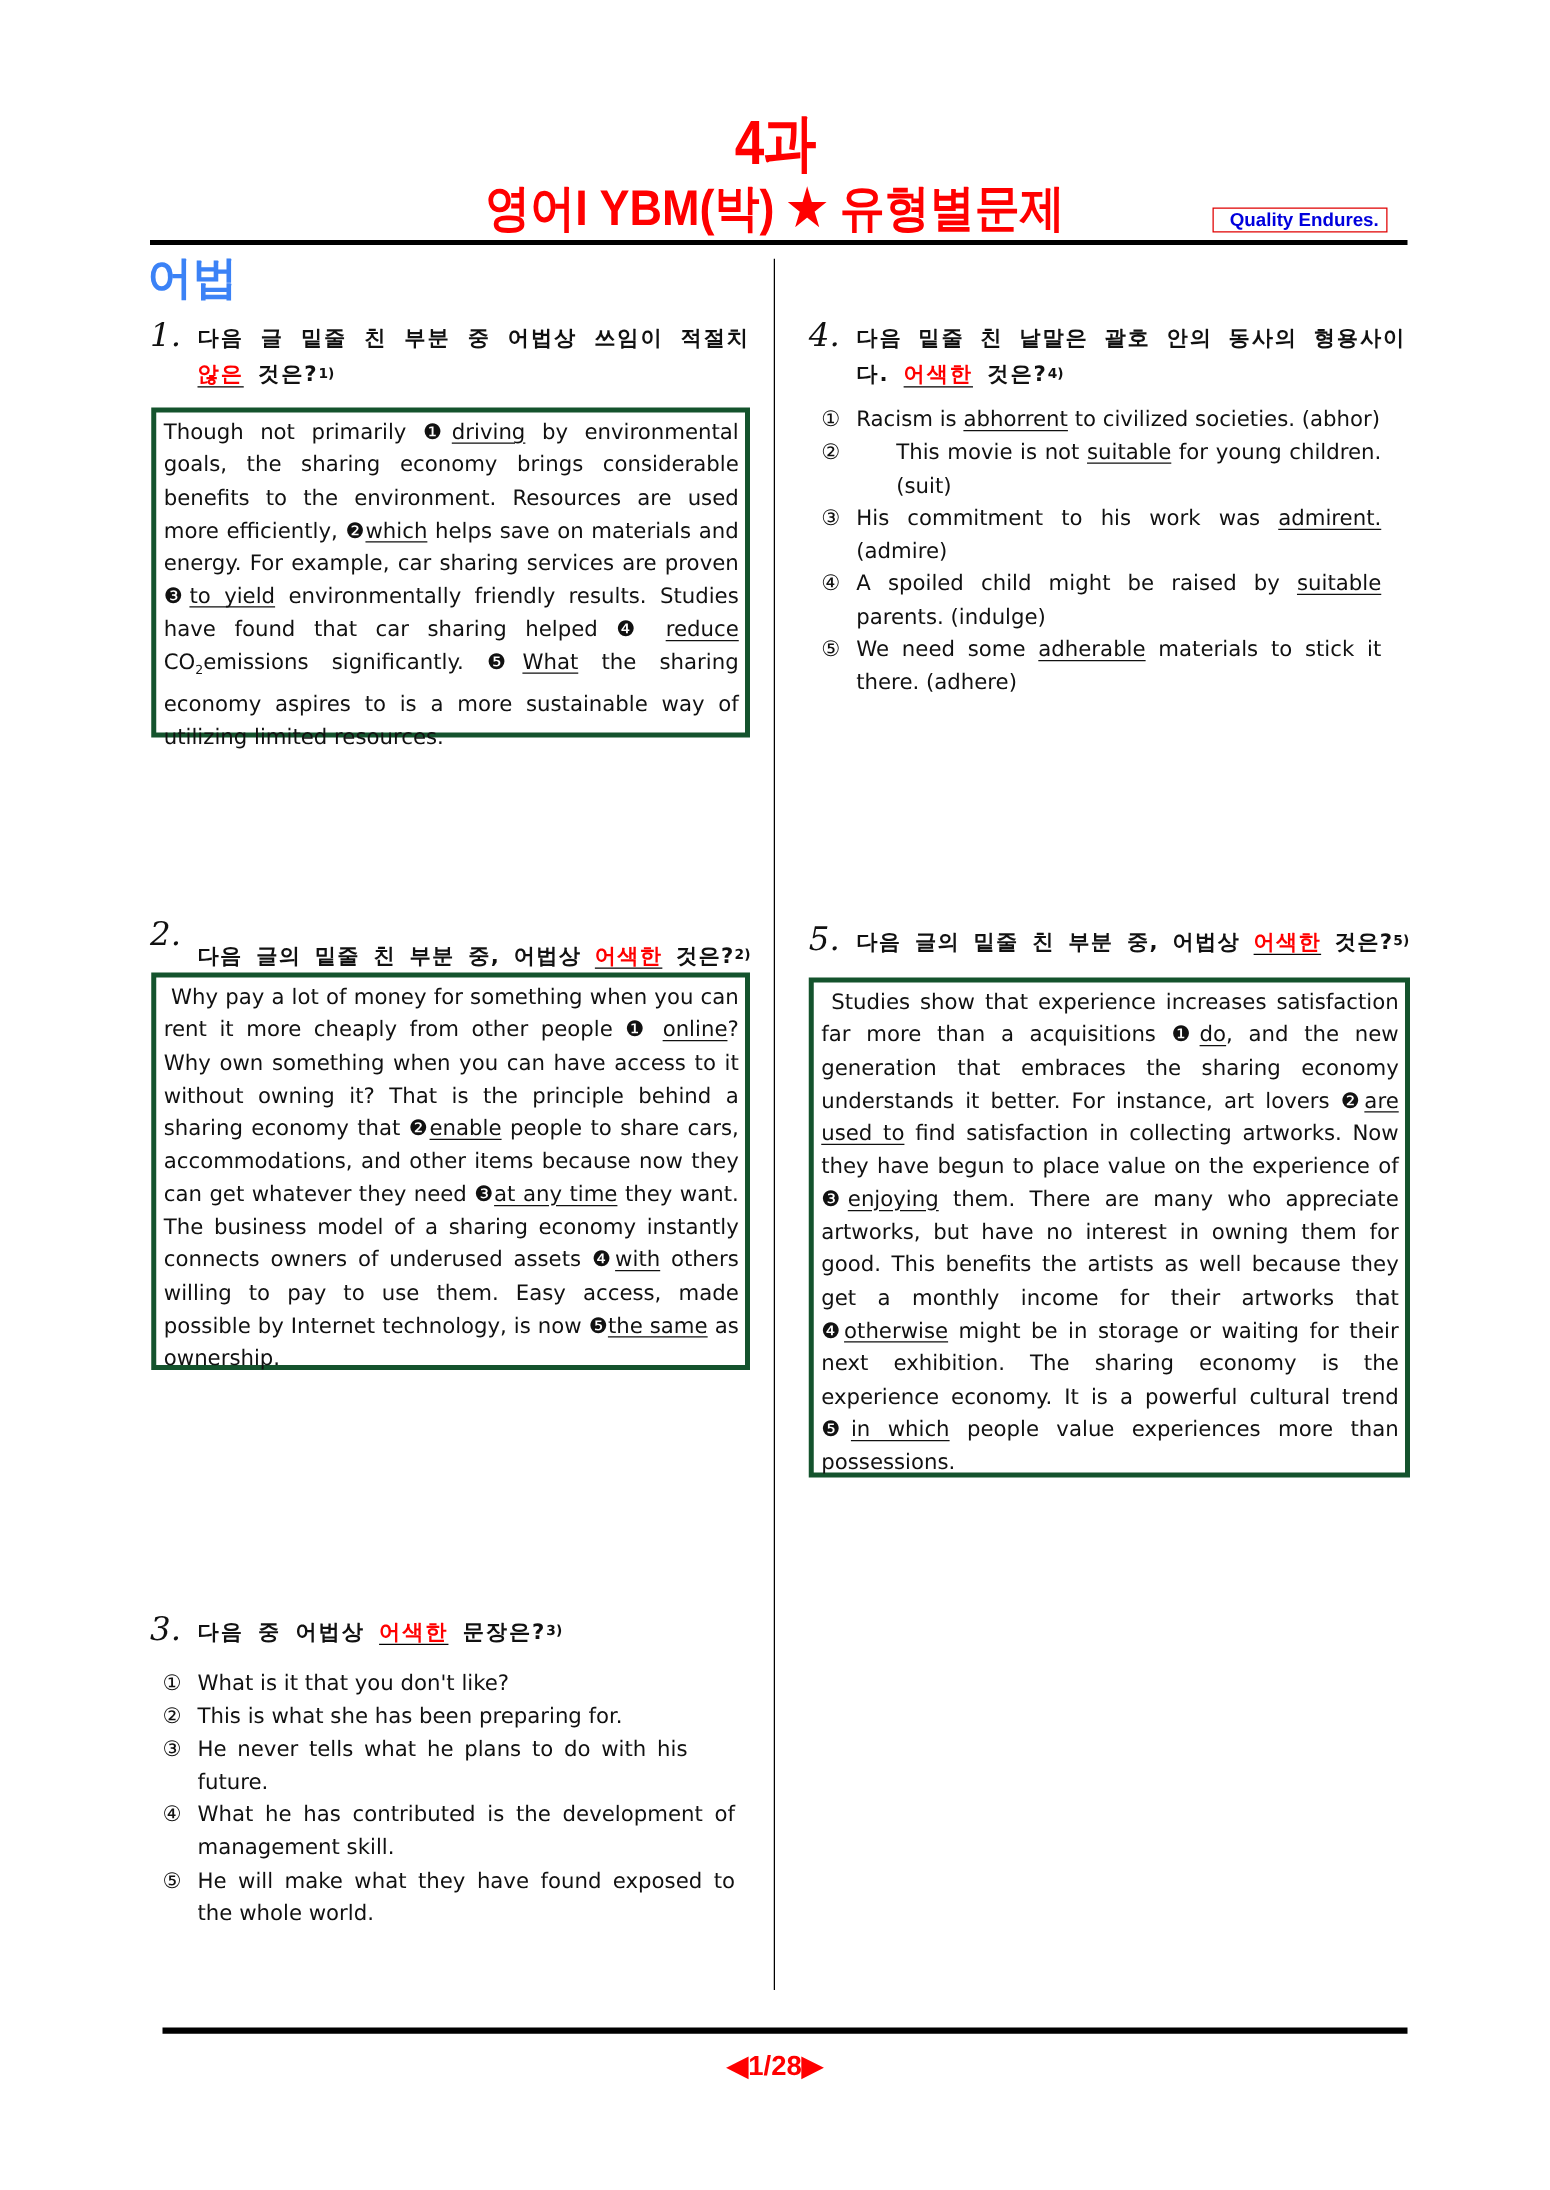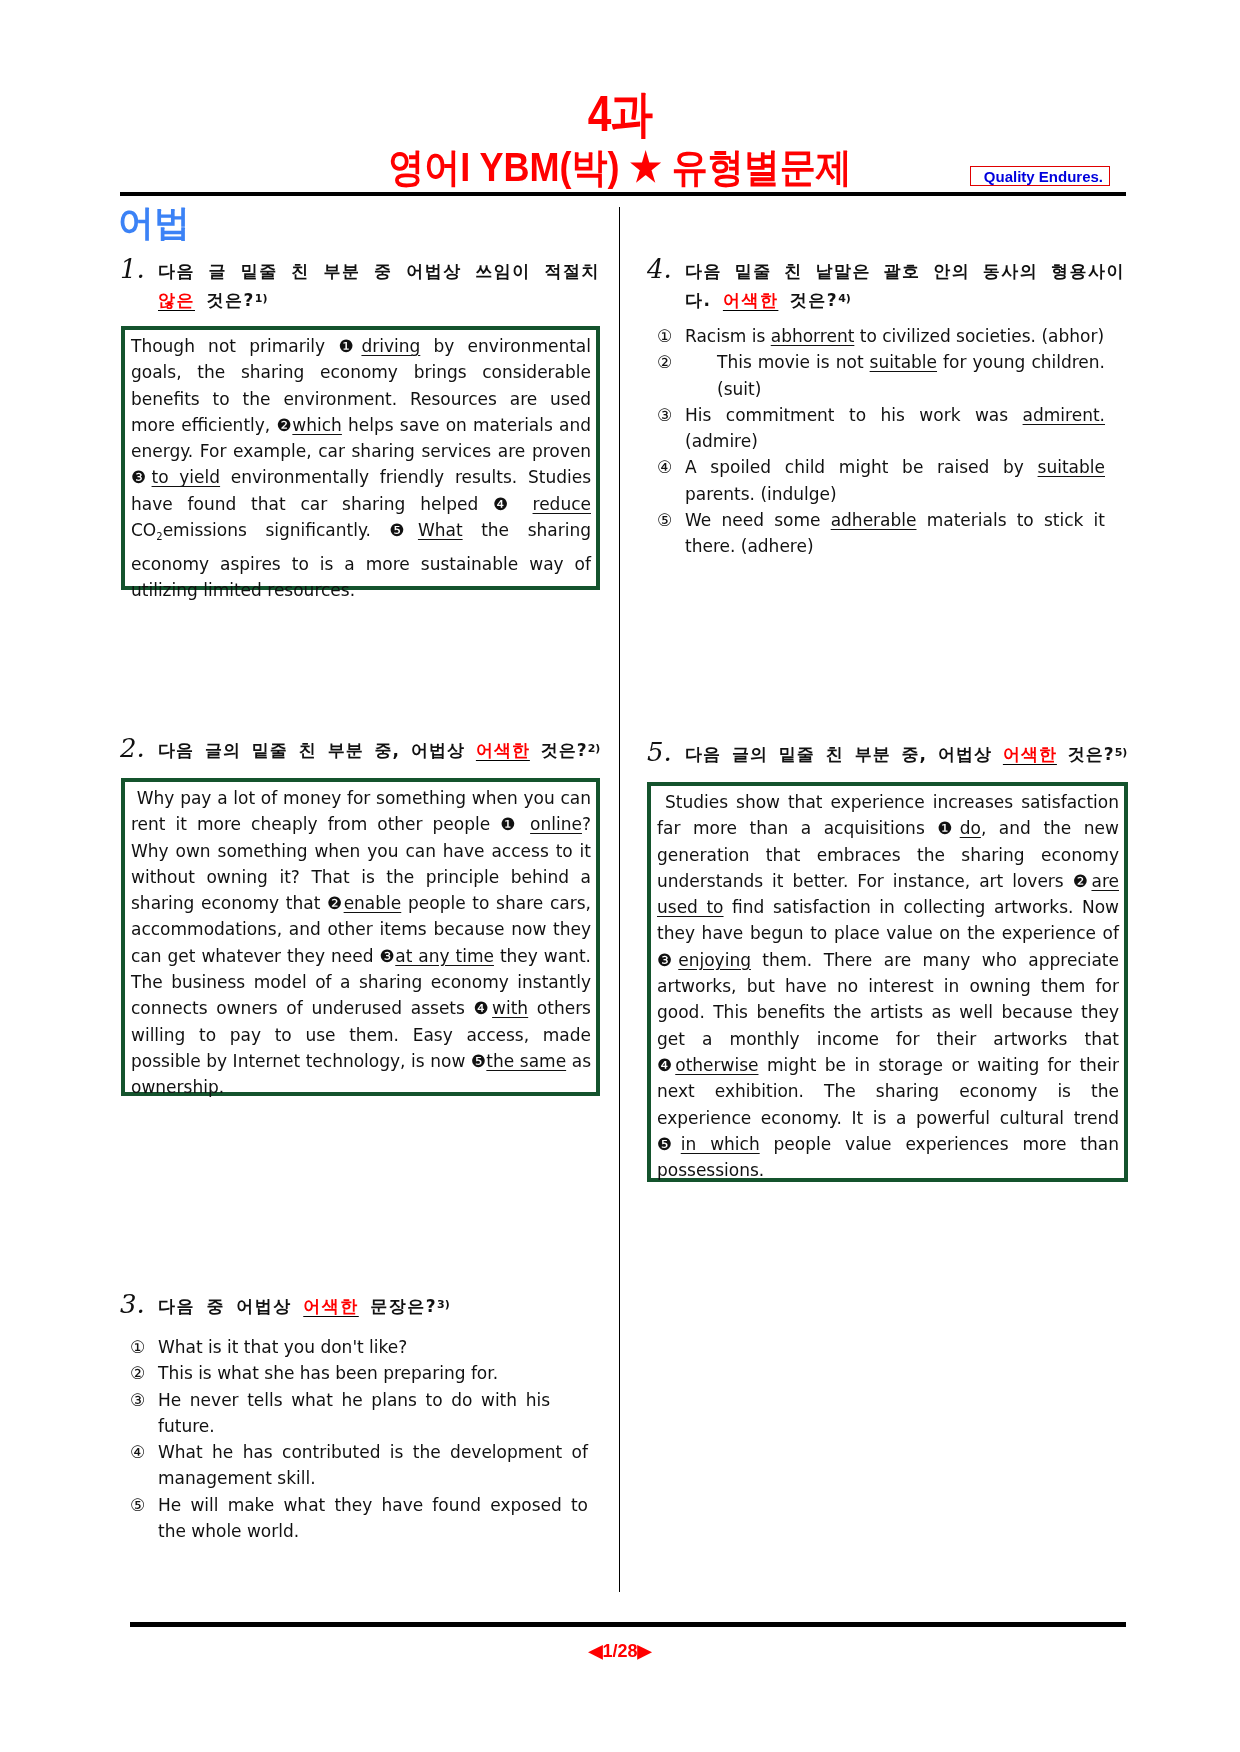"다음 글의 밑줄 친 부분 중, 어법상 어색한 것은?2)" div.q-text { margin-top: none -> 15px }
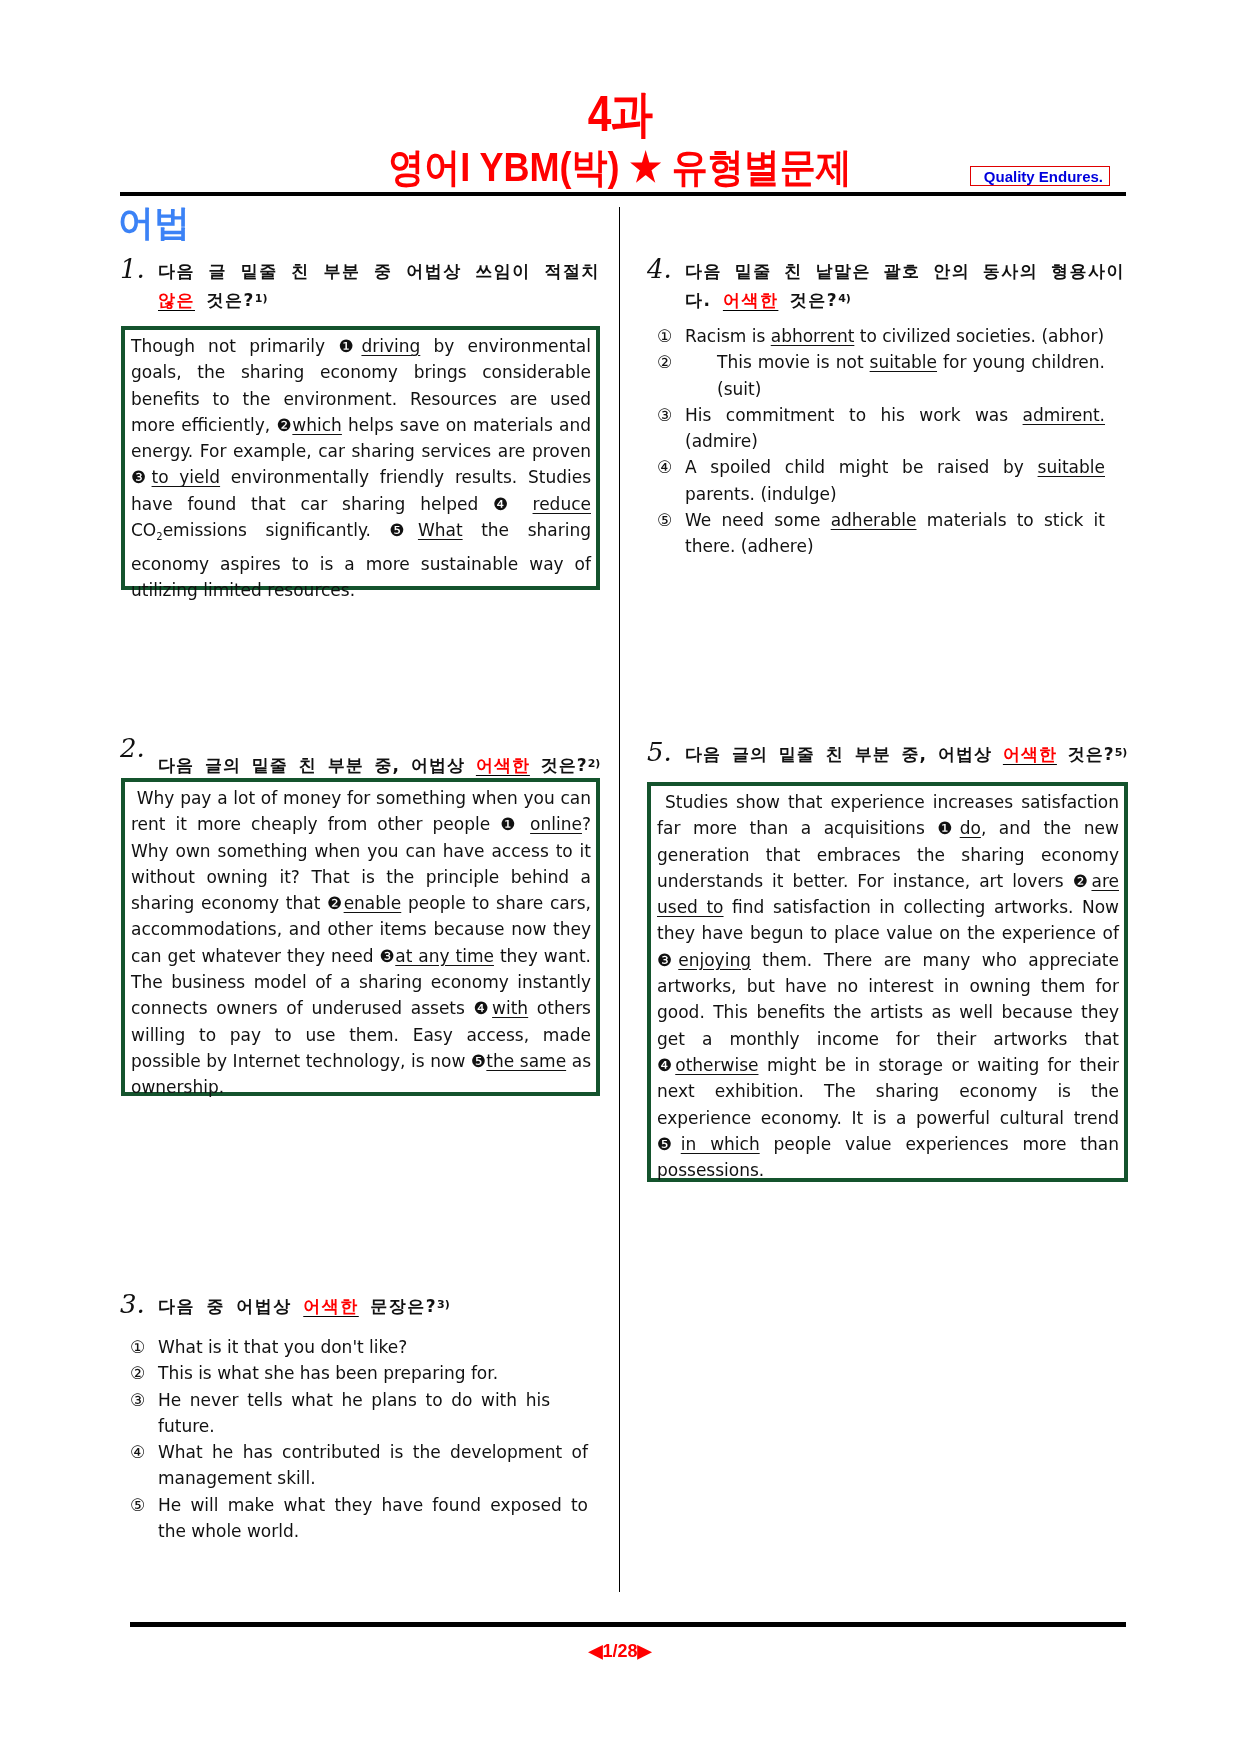"◀1/28▶" .page-num { font-size: 18px -> 22px }
